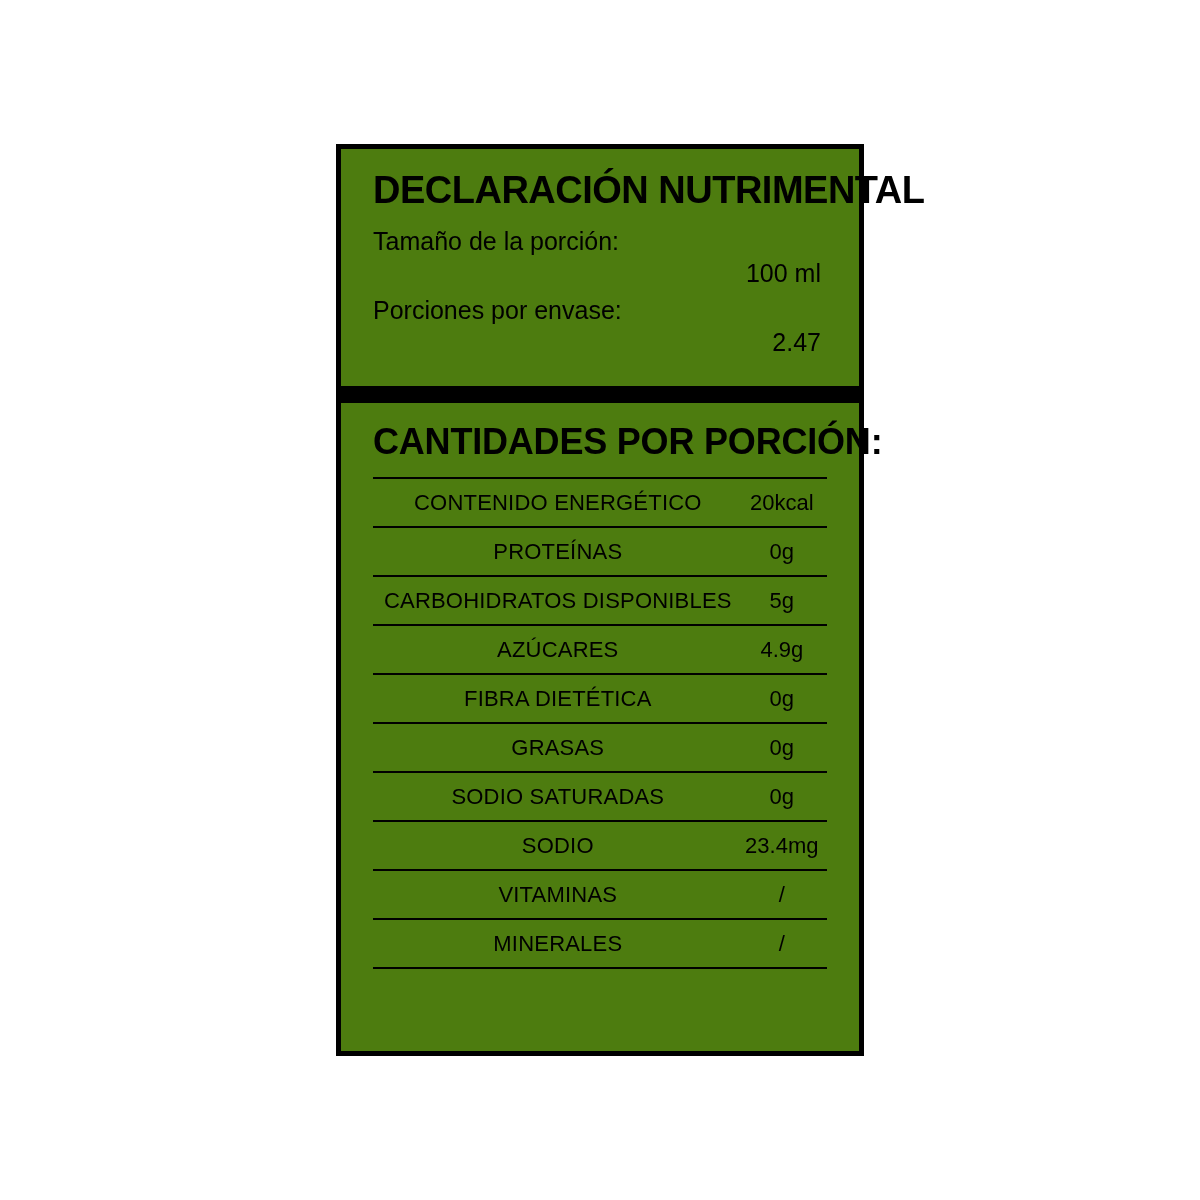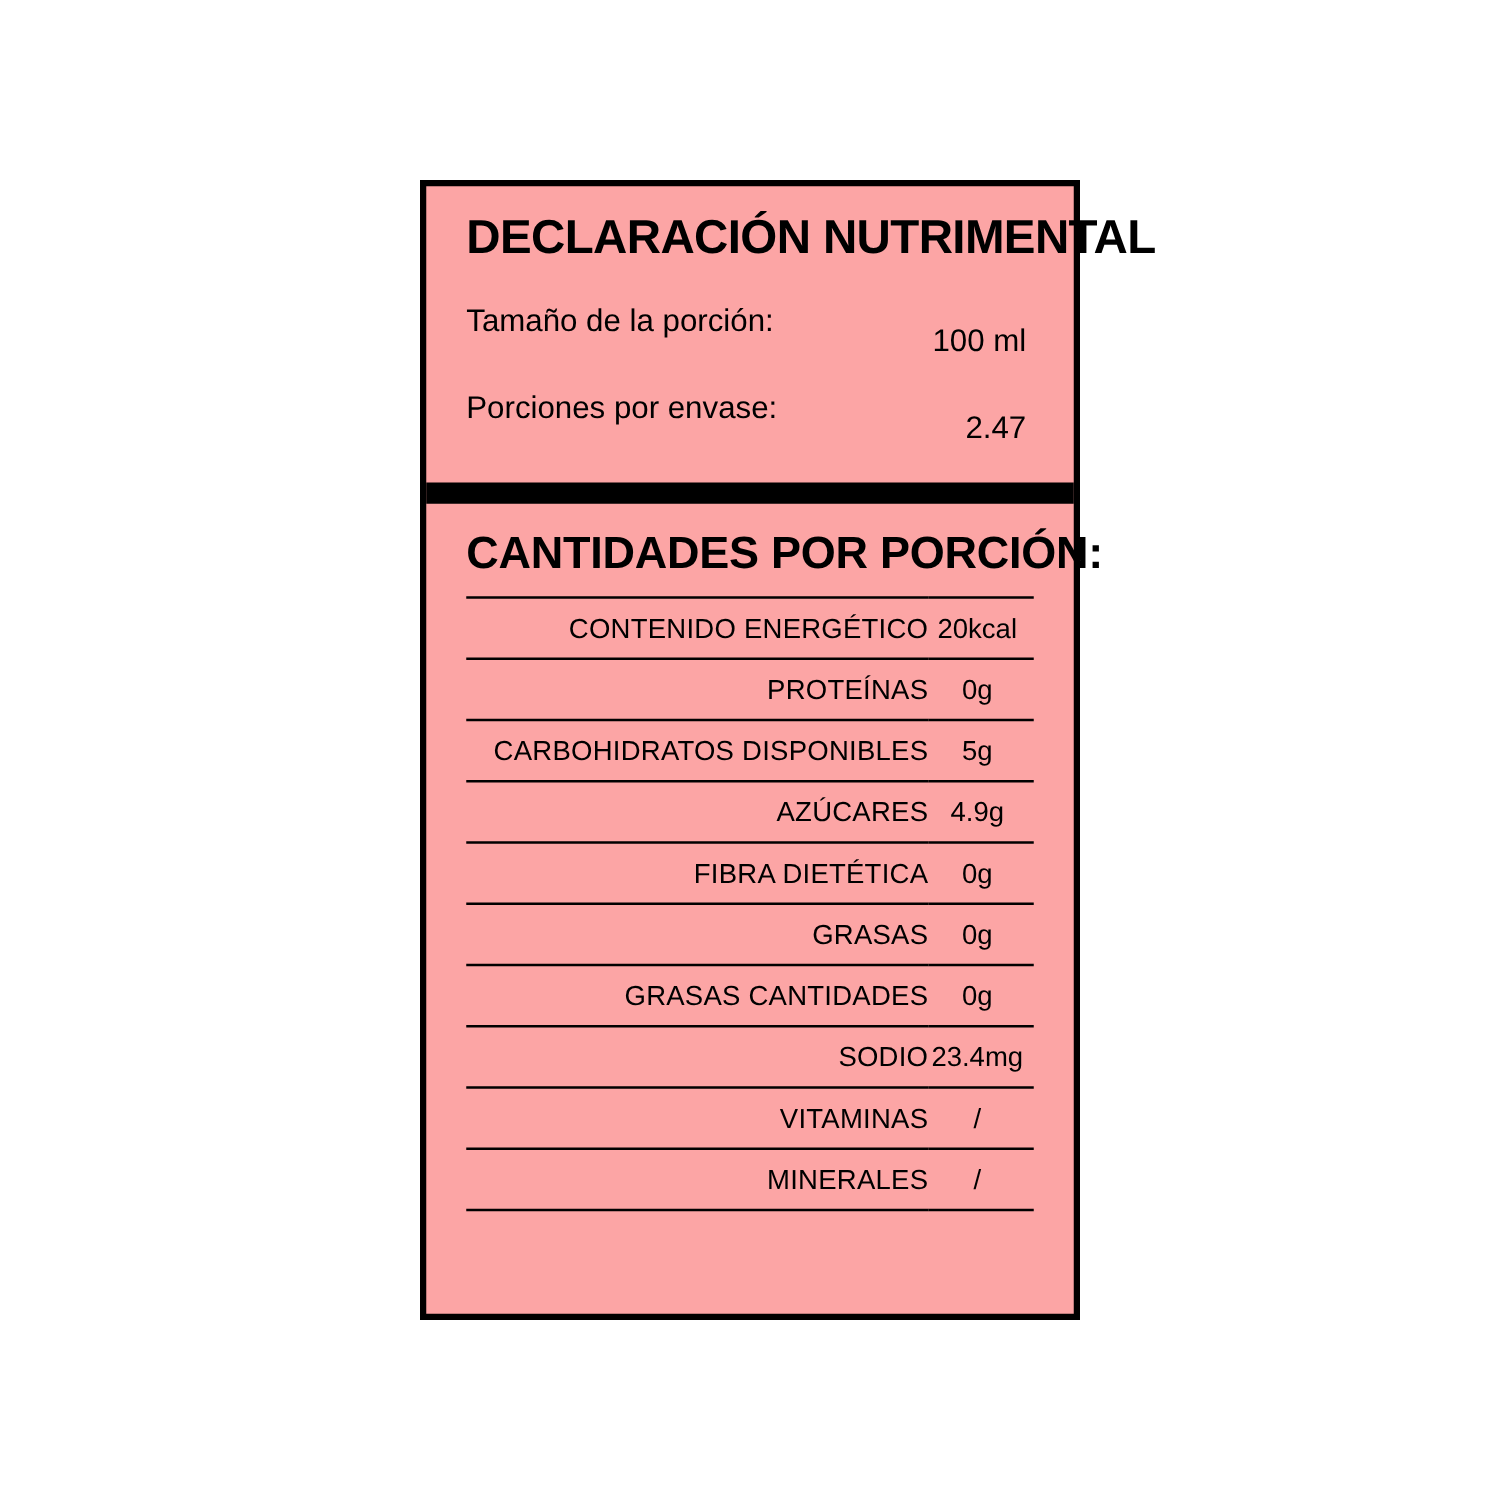"DECLARACIÓN NUTRIMENTAL" .label-panel { background: #fca5a5 -> #4d7c0f }
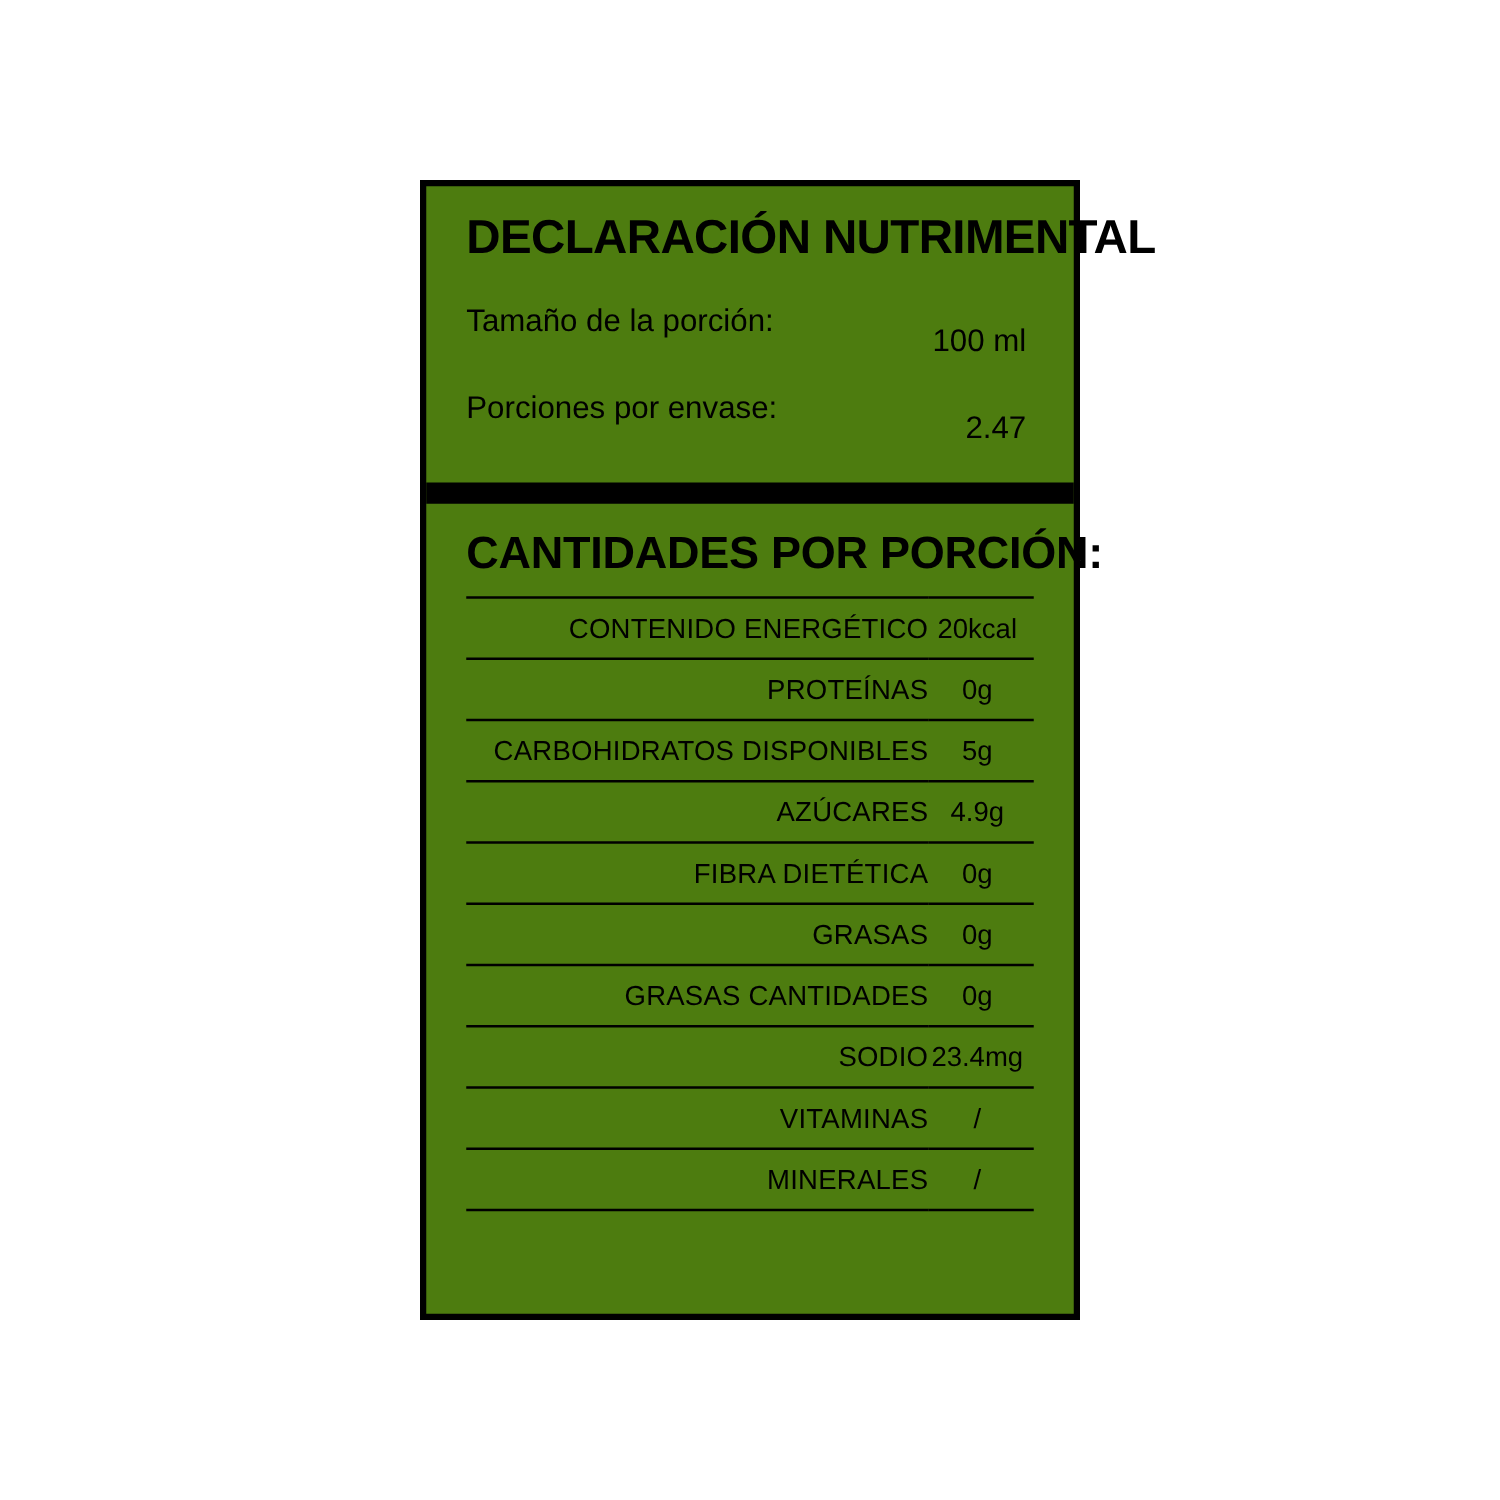"Tamaño de la porción:" .serving-row { align-items: center -> flex-start }
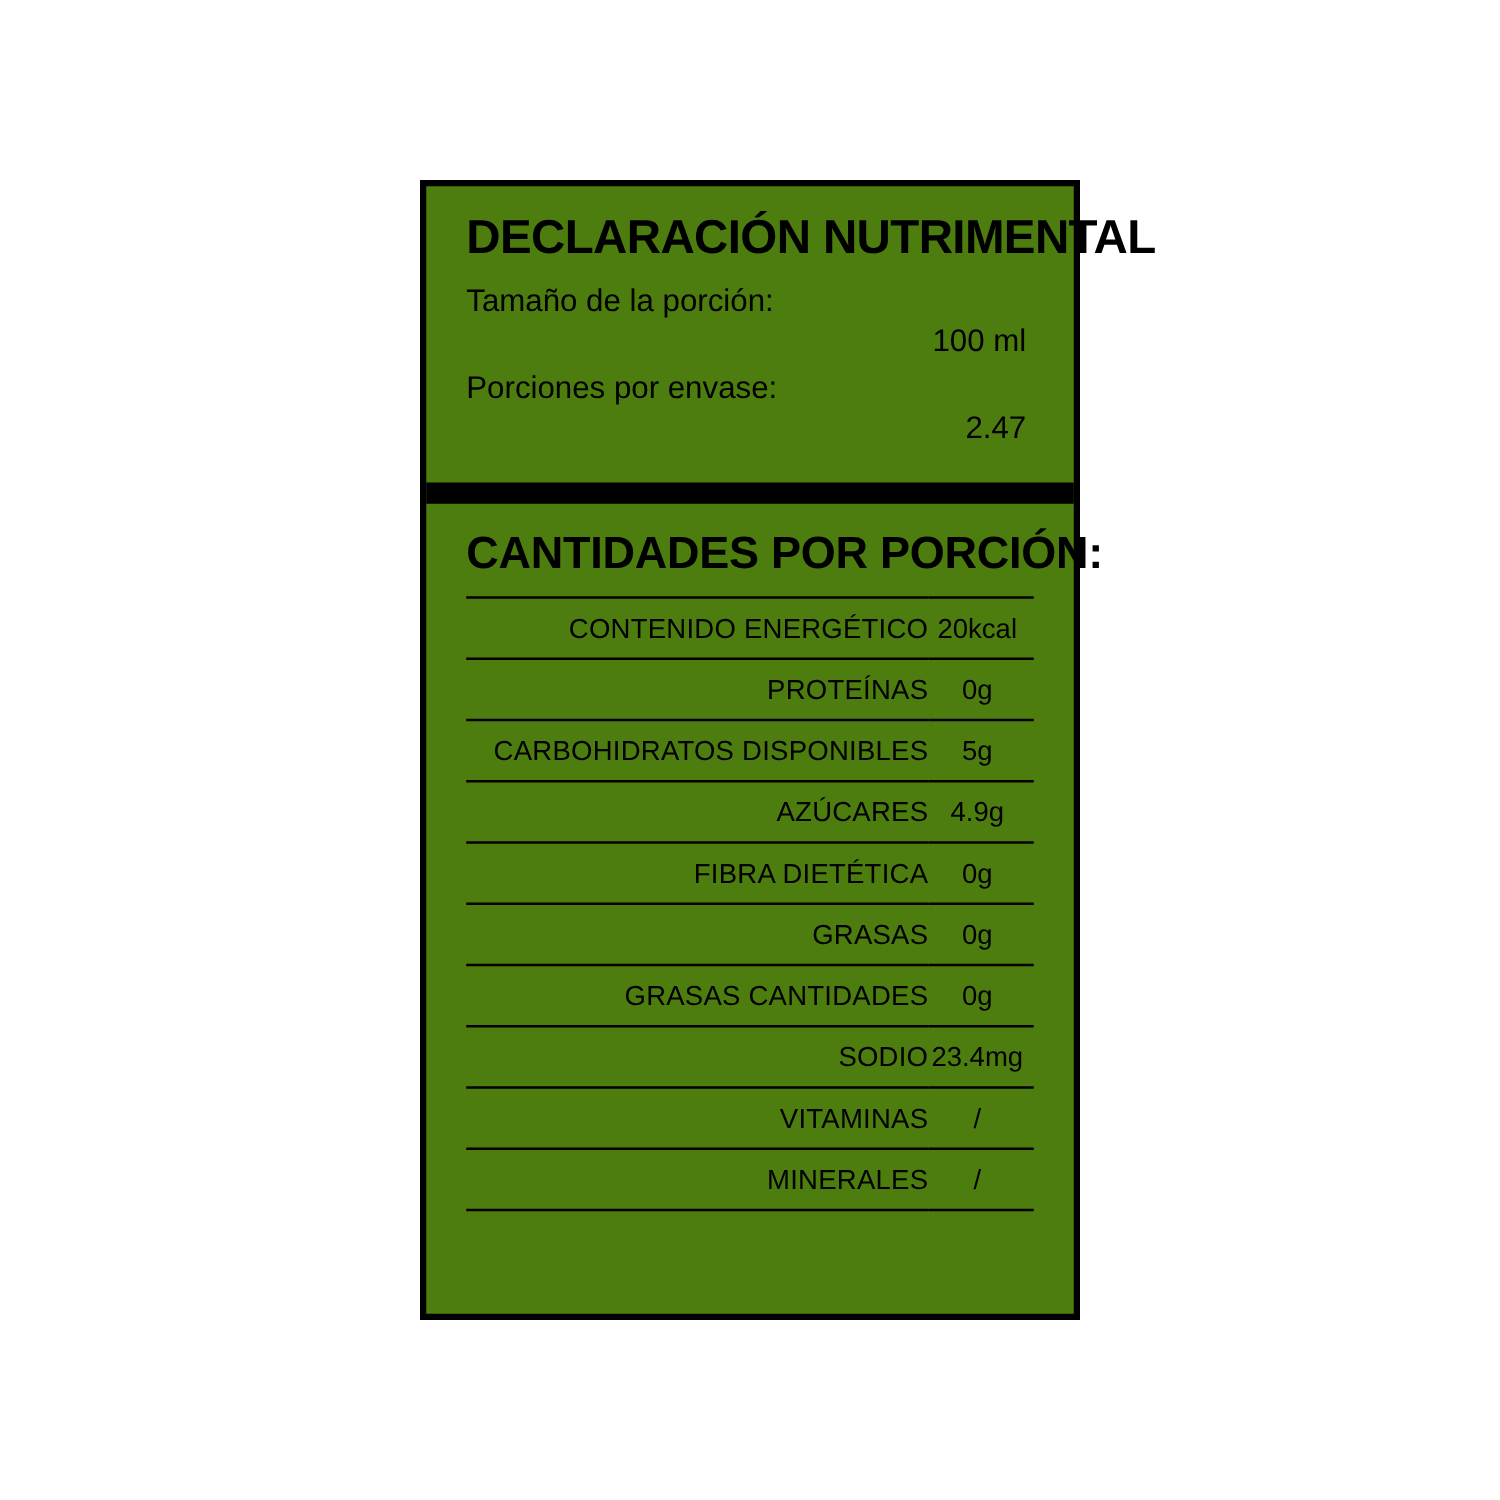"CONTENIDO ENERGÉTICO" .nutrient-table td.n-name { text-align: right -> center }
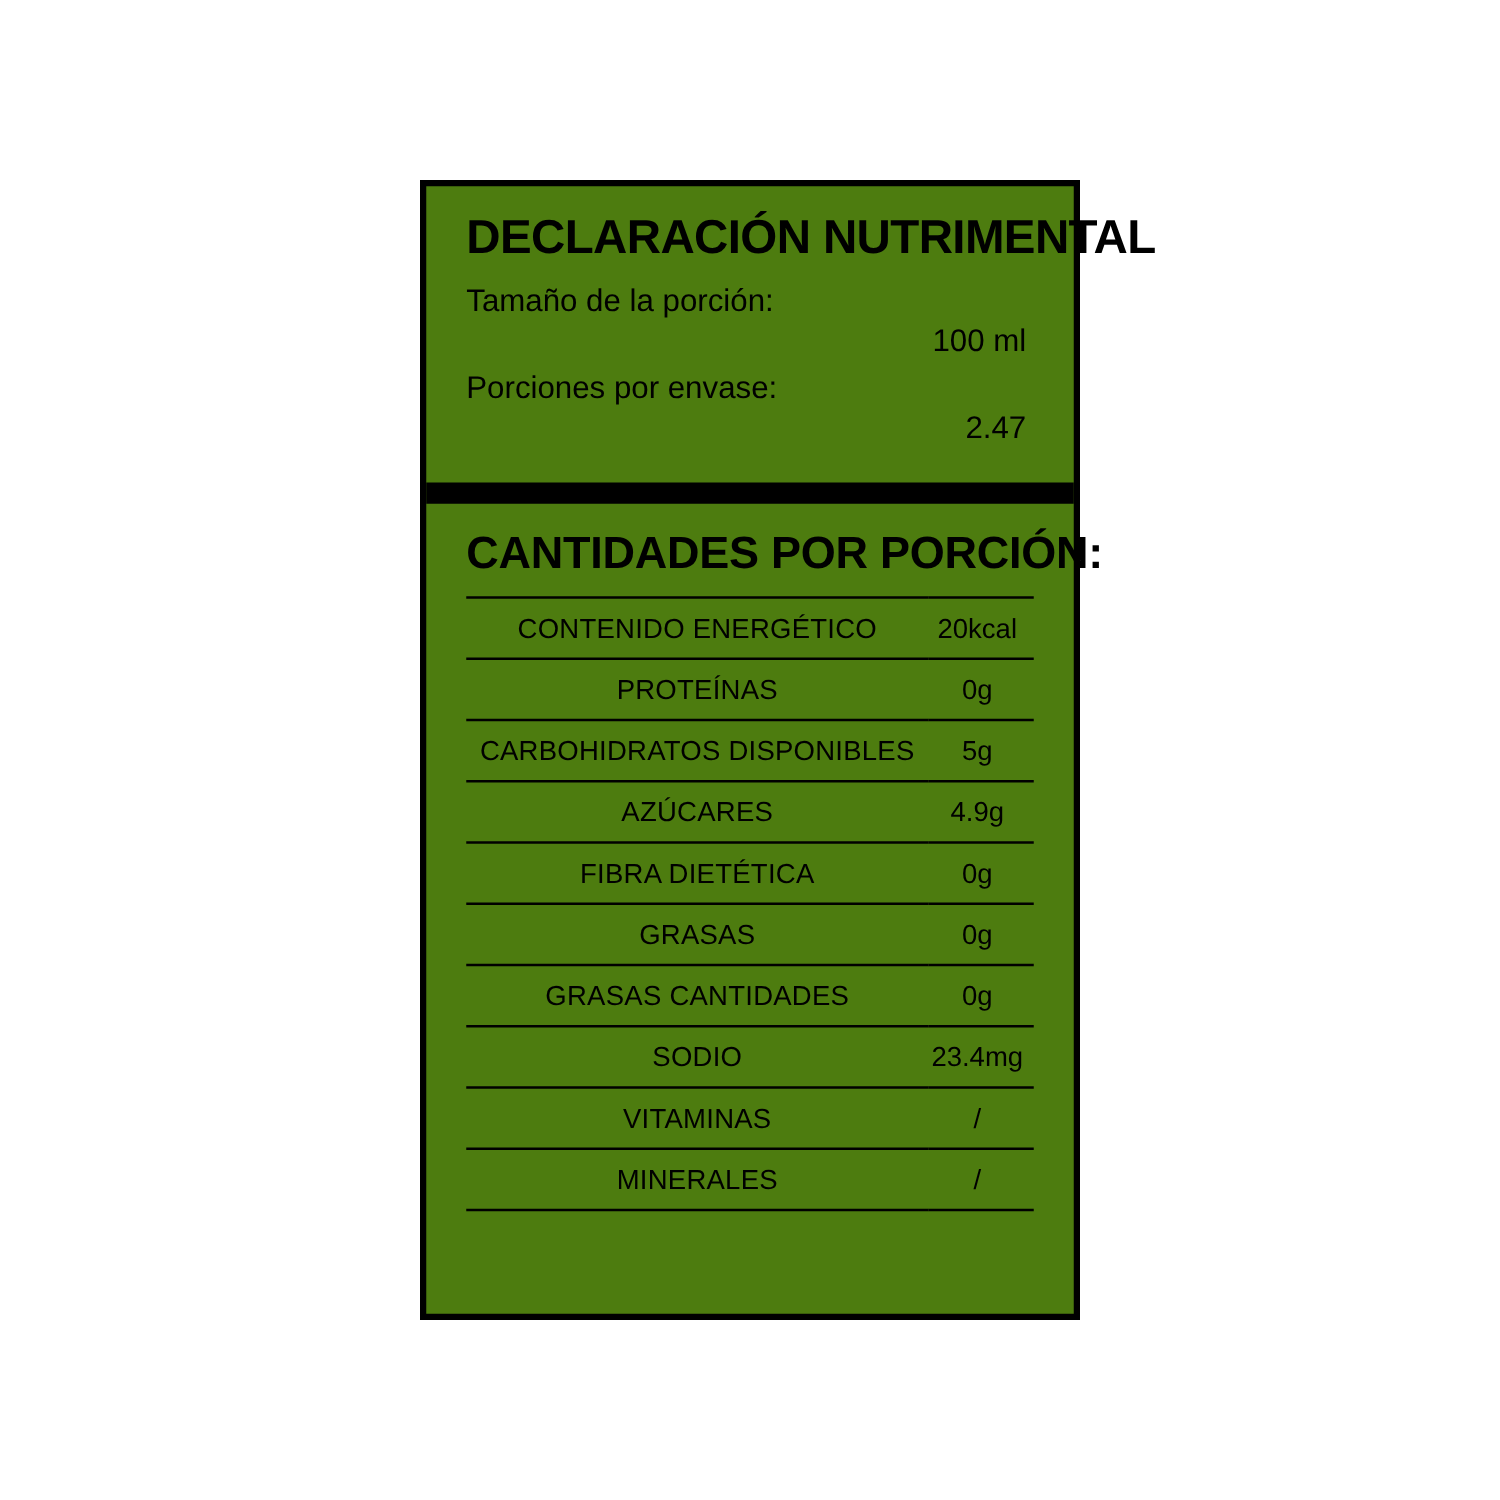"GRASAS CANTIDADES" td.n-name { text: GRASAS CANTIDADES -> SODIO SATURADAS }
